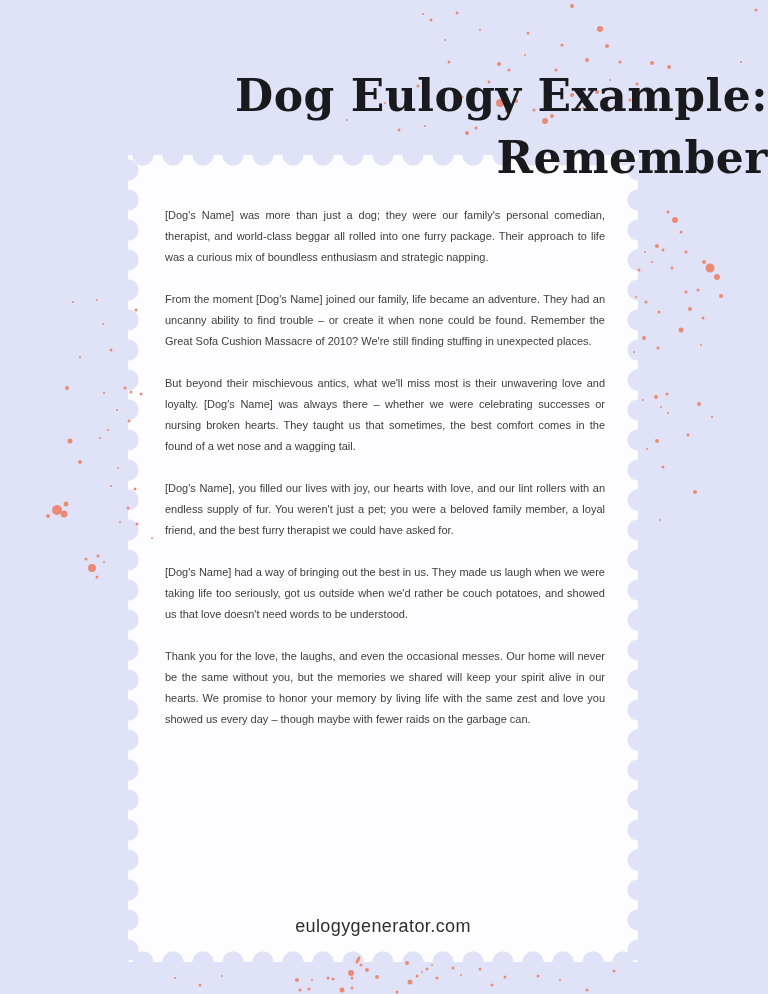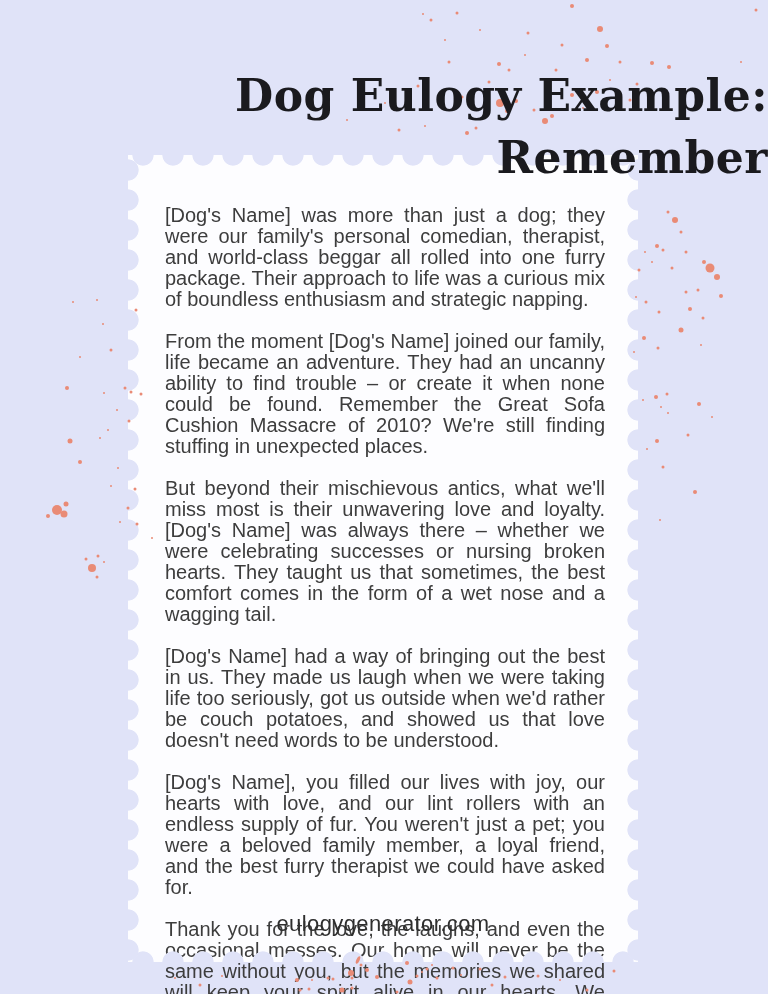"[Dog's Name] was more than" .card-content p { font-size: 20px -> 11px }
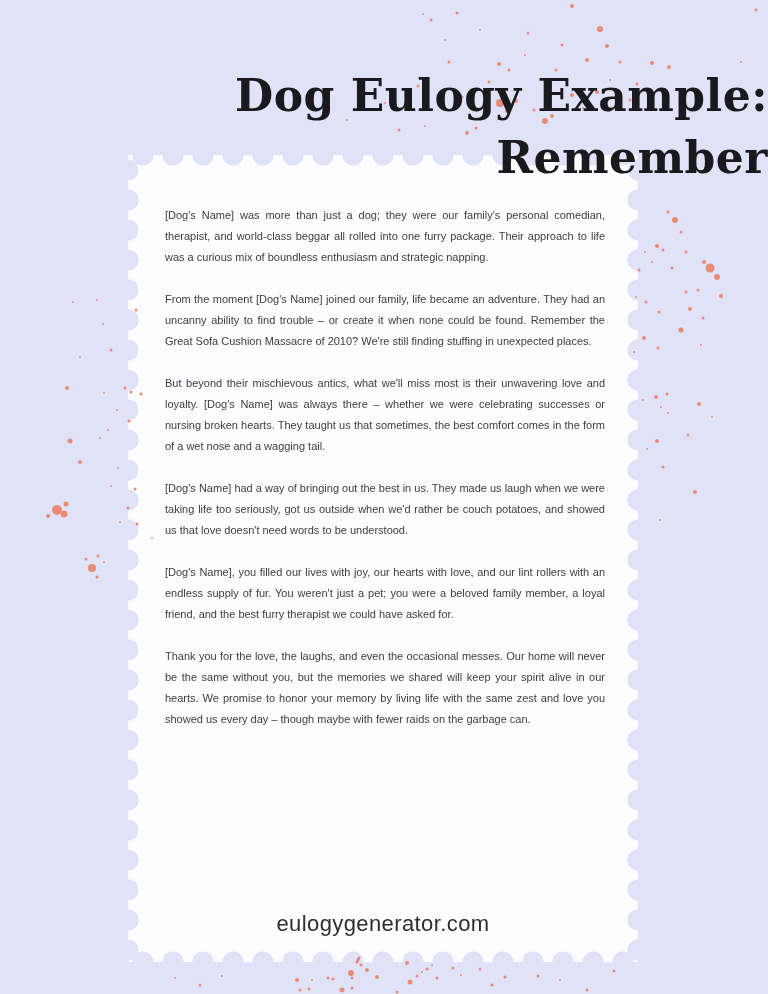"But beyond their mischievous antics," p { text: form -> found }
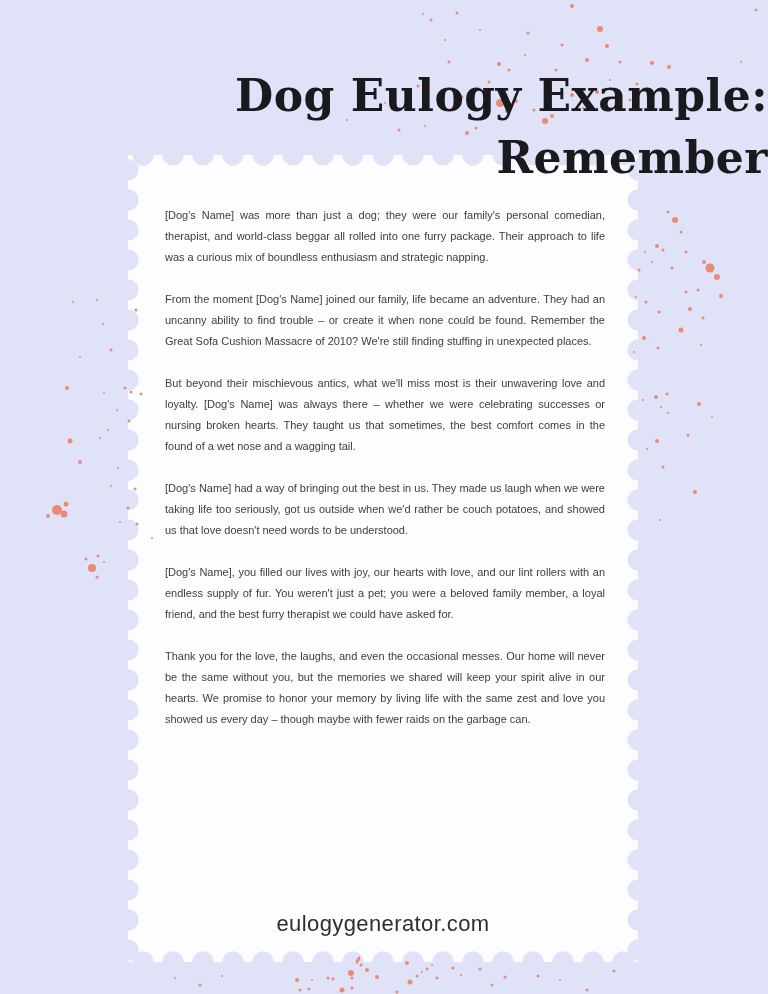"[Dog's Name] had a way" p { order: before "[Dog's Name], you filled our" -> after "[Dog's Name], you filled our" }
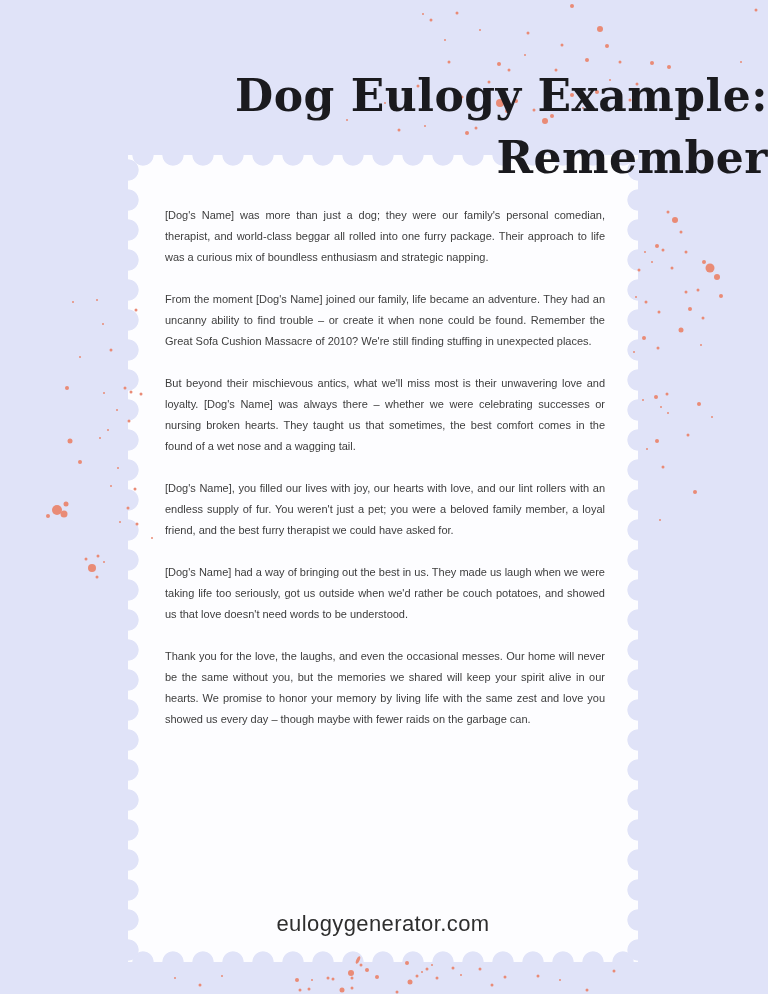"eulogygenerator.com" .card-footer { font-size: 22px -> 18px }
